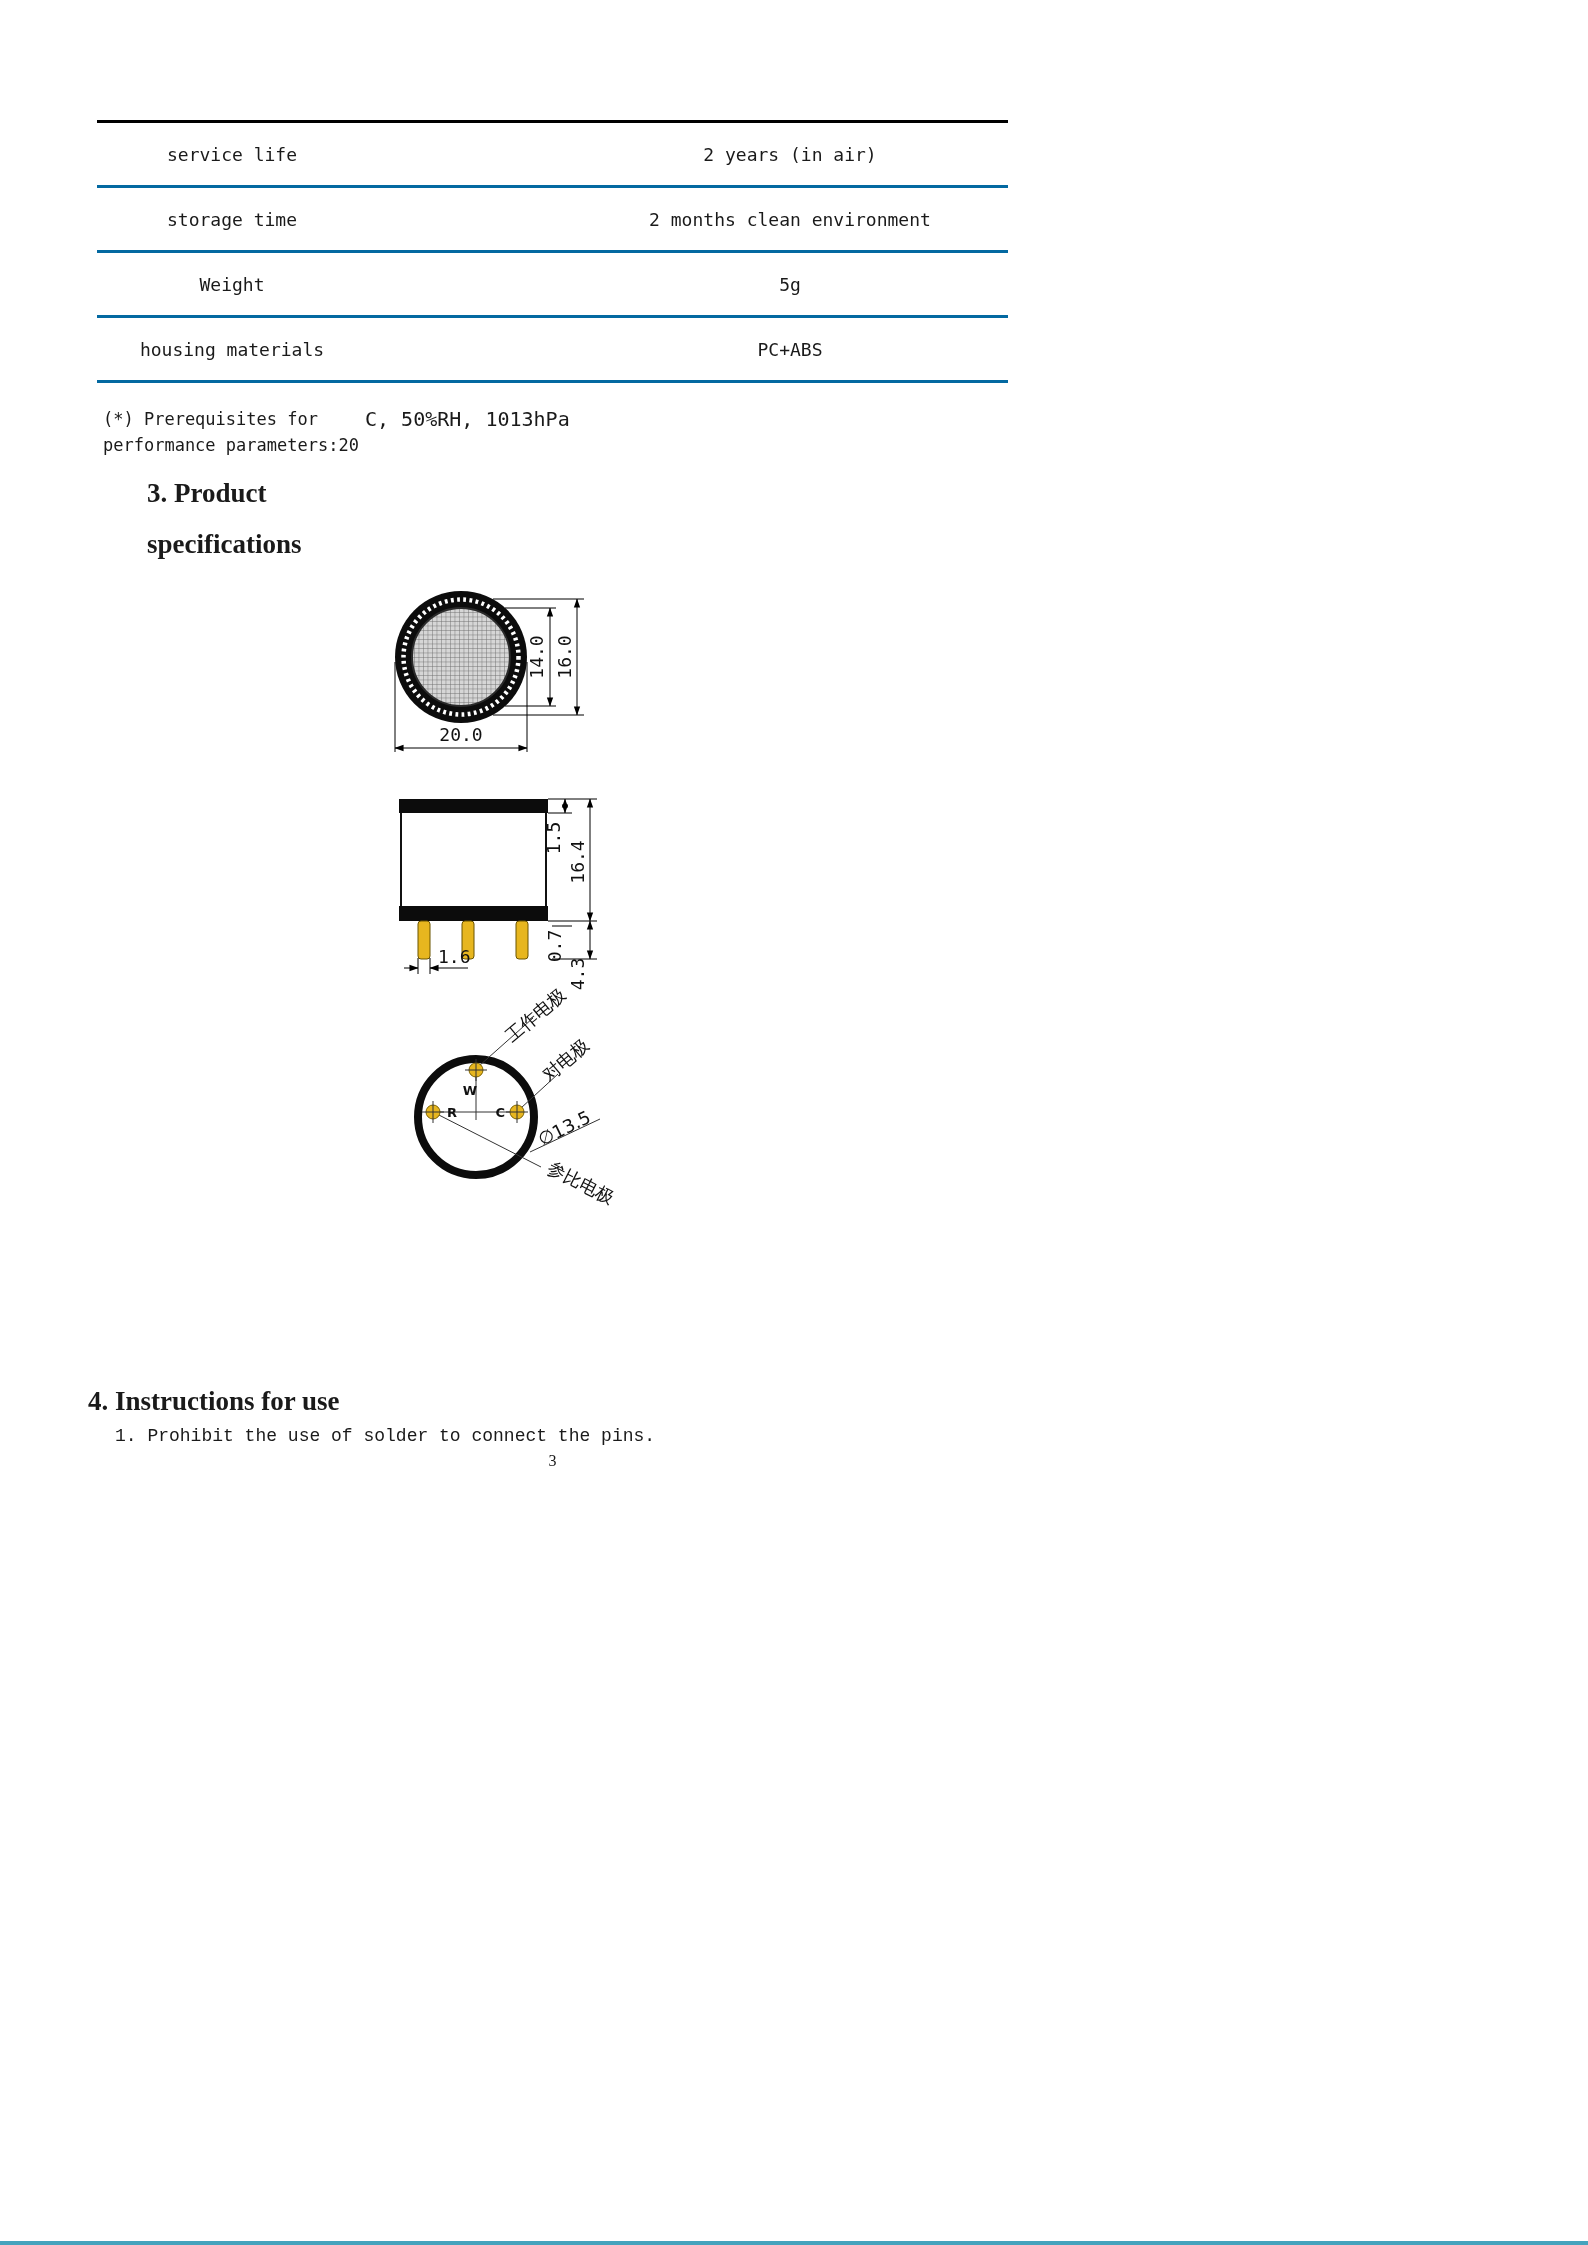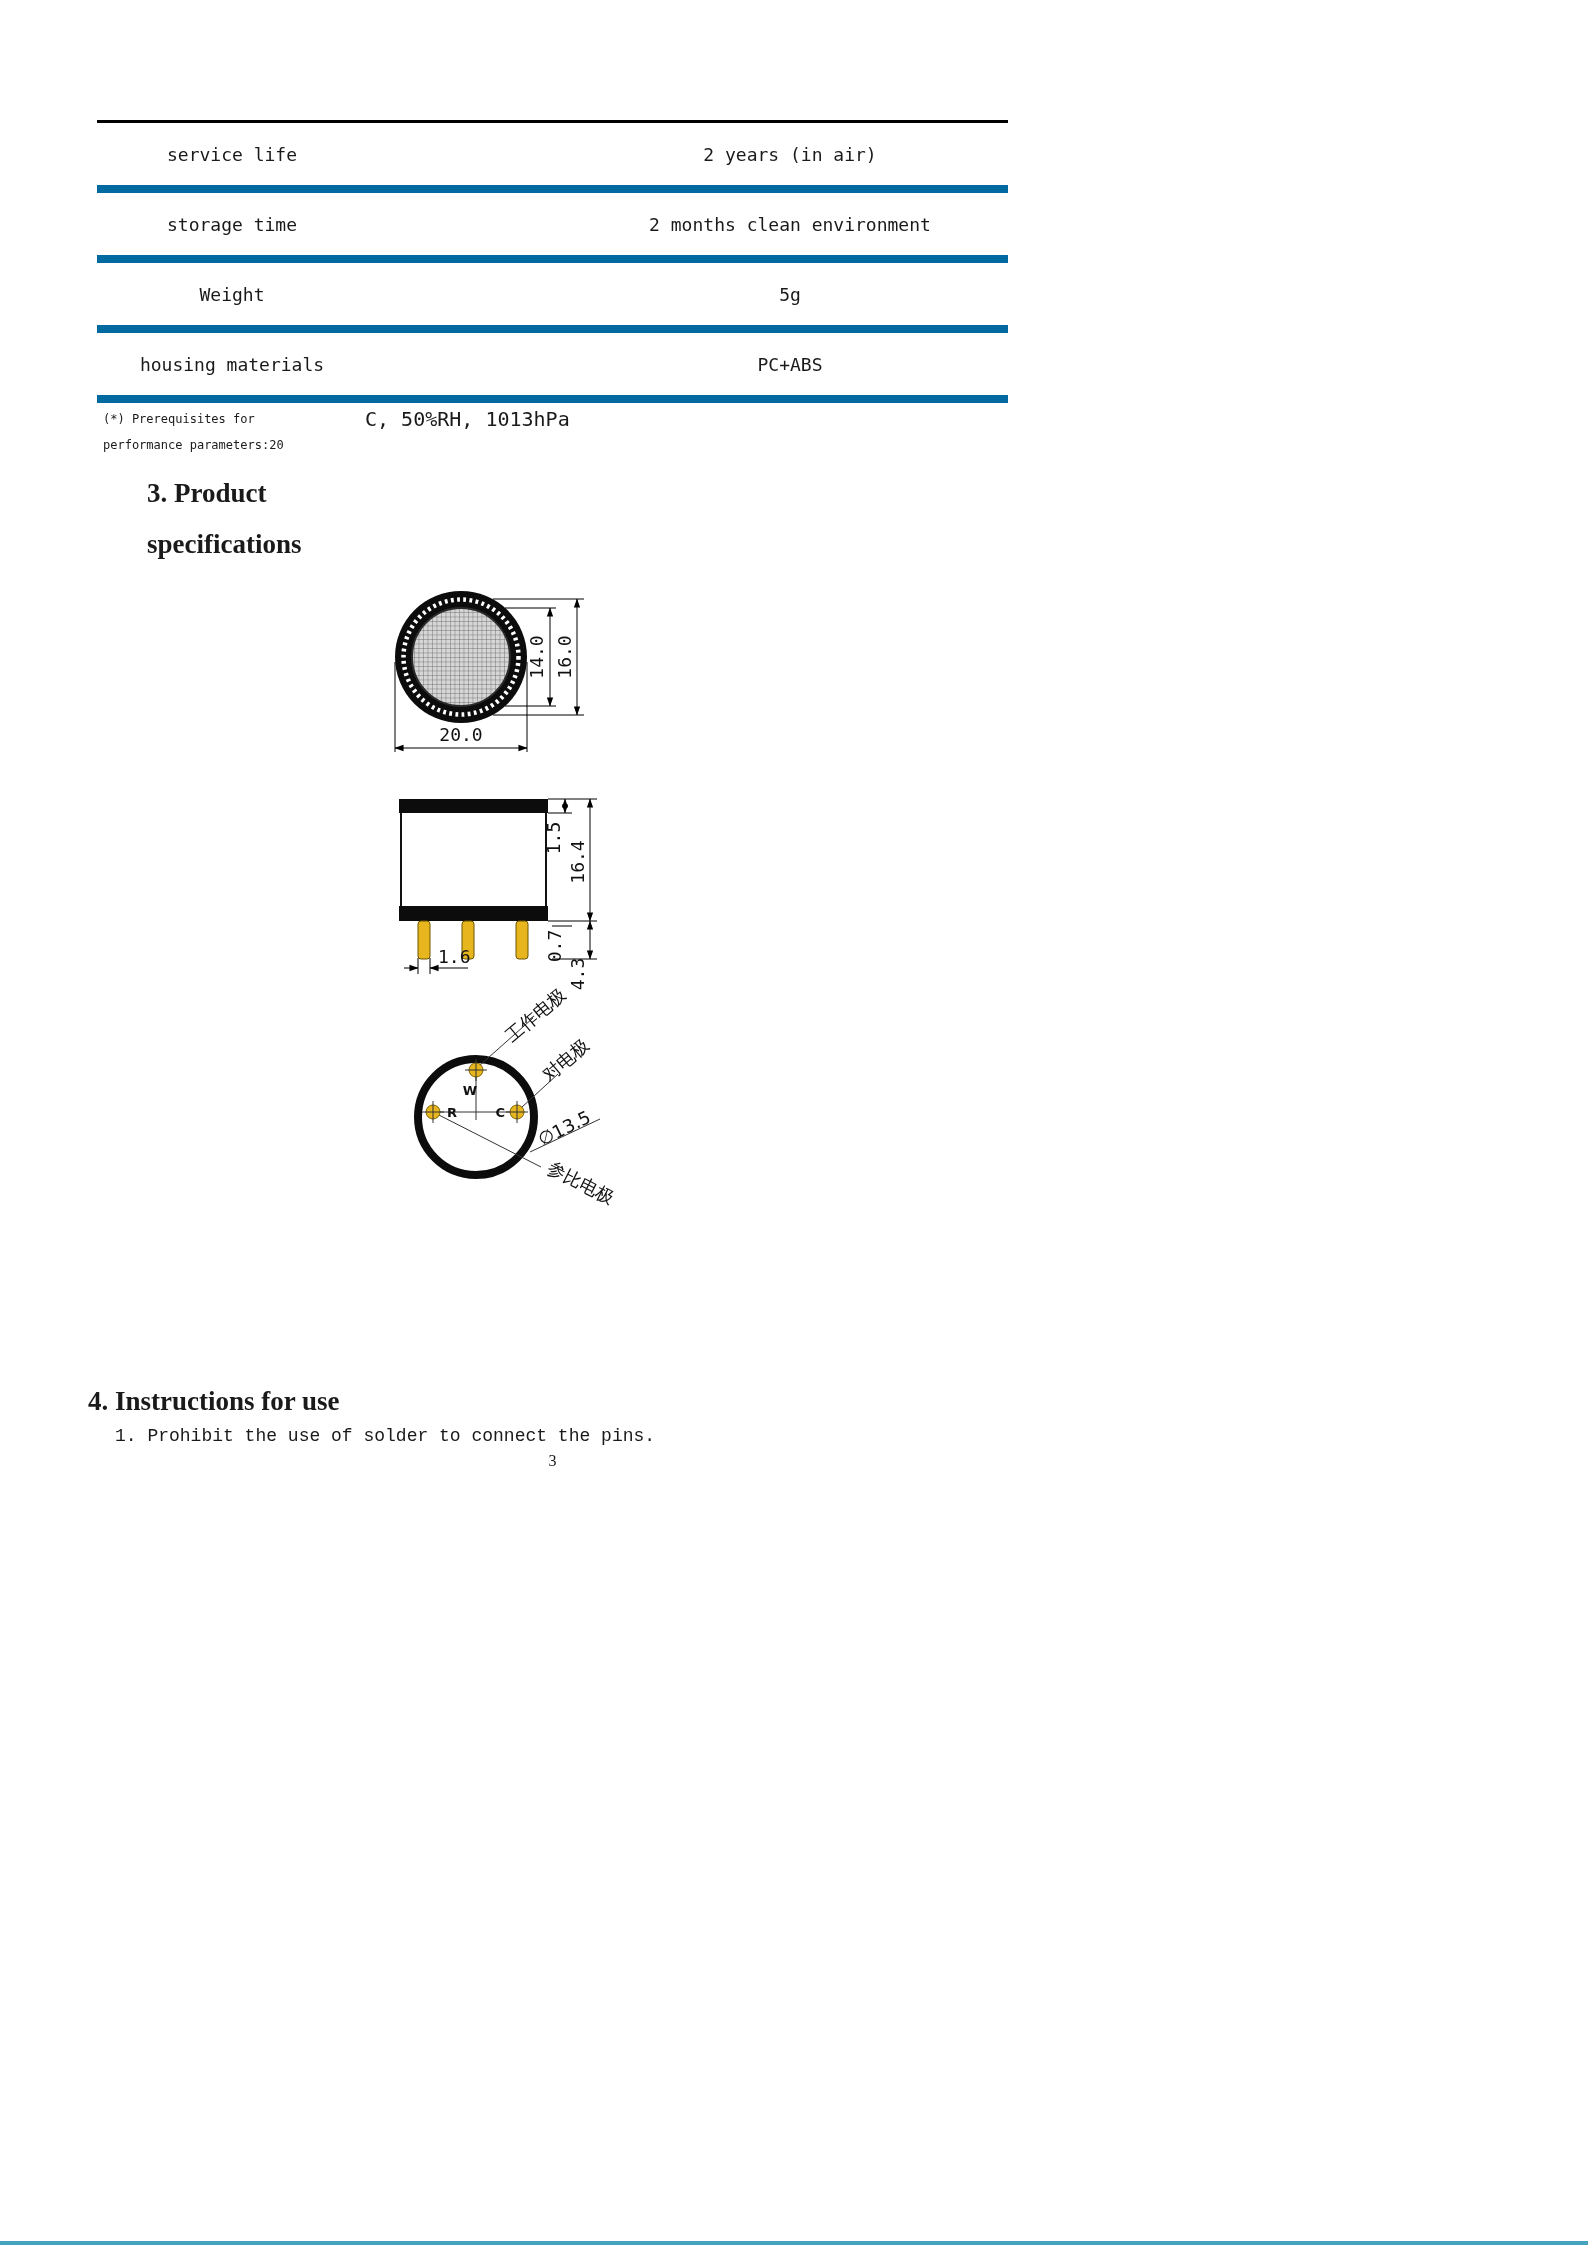"service life" .spec-row { border-bottom: 8px solid #0369a1 -> 3px solid #0369a1 }
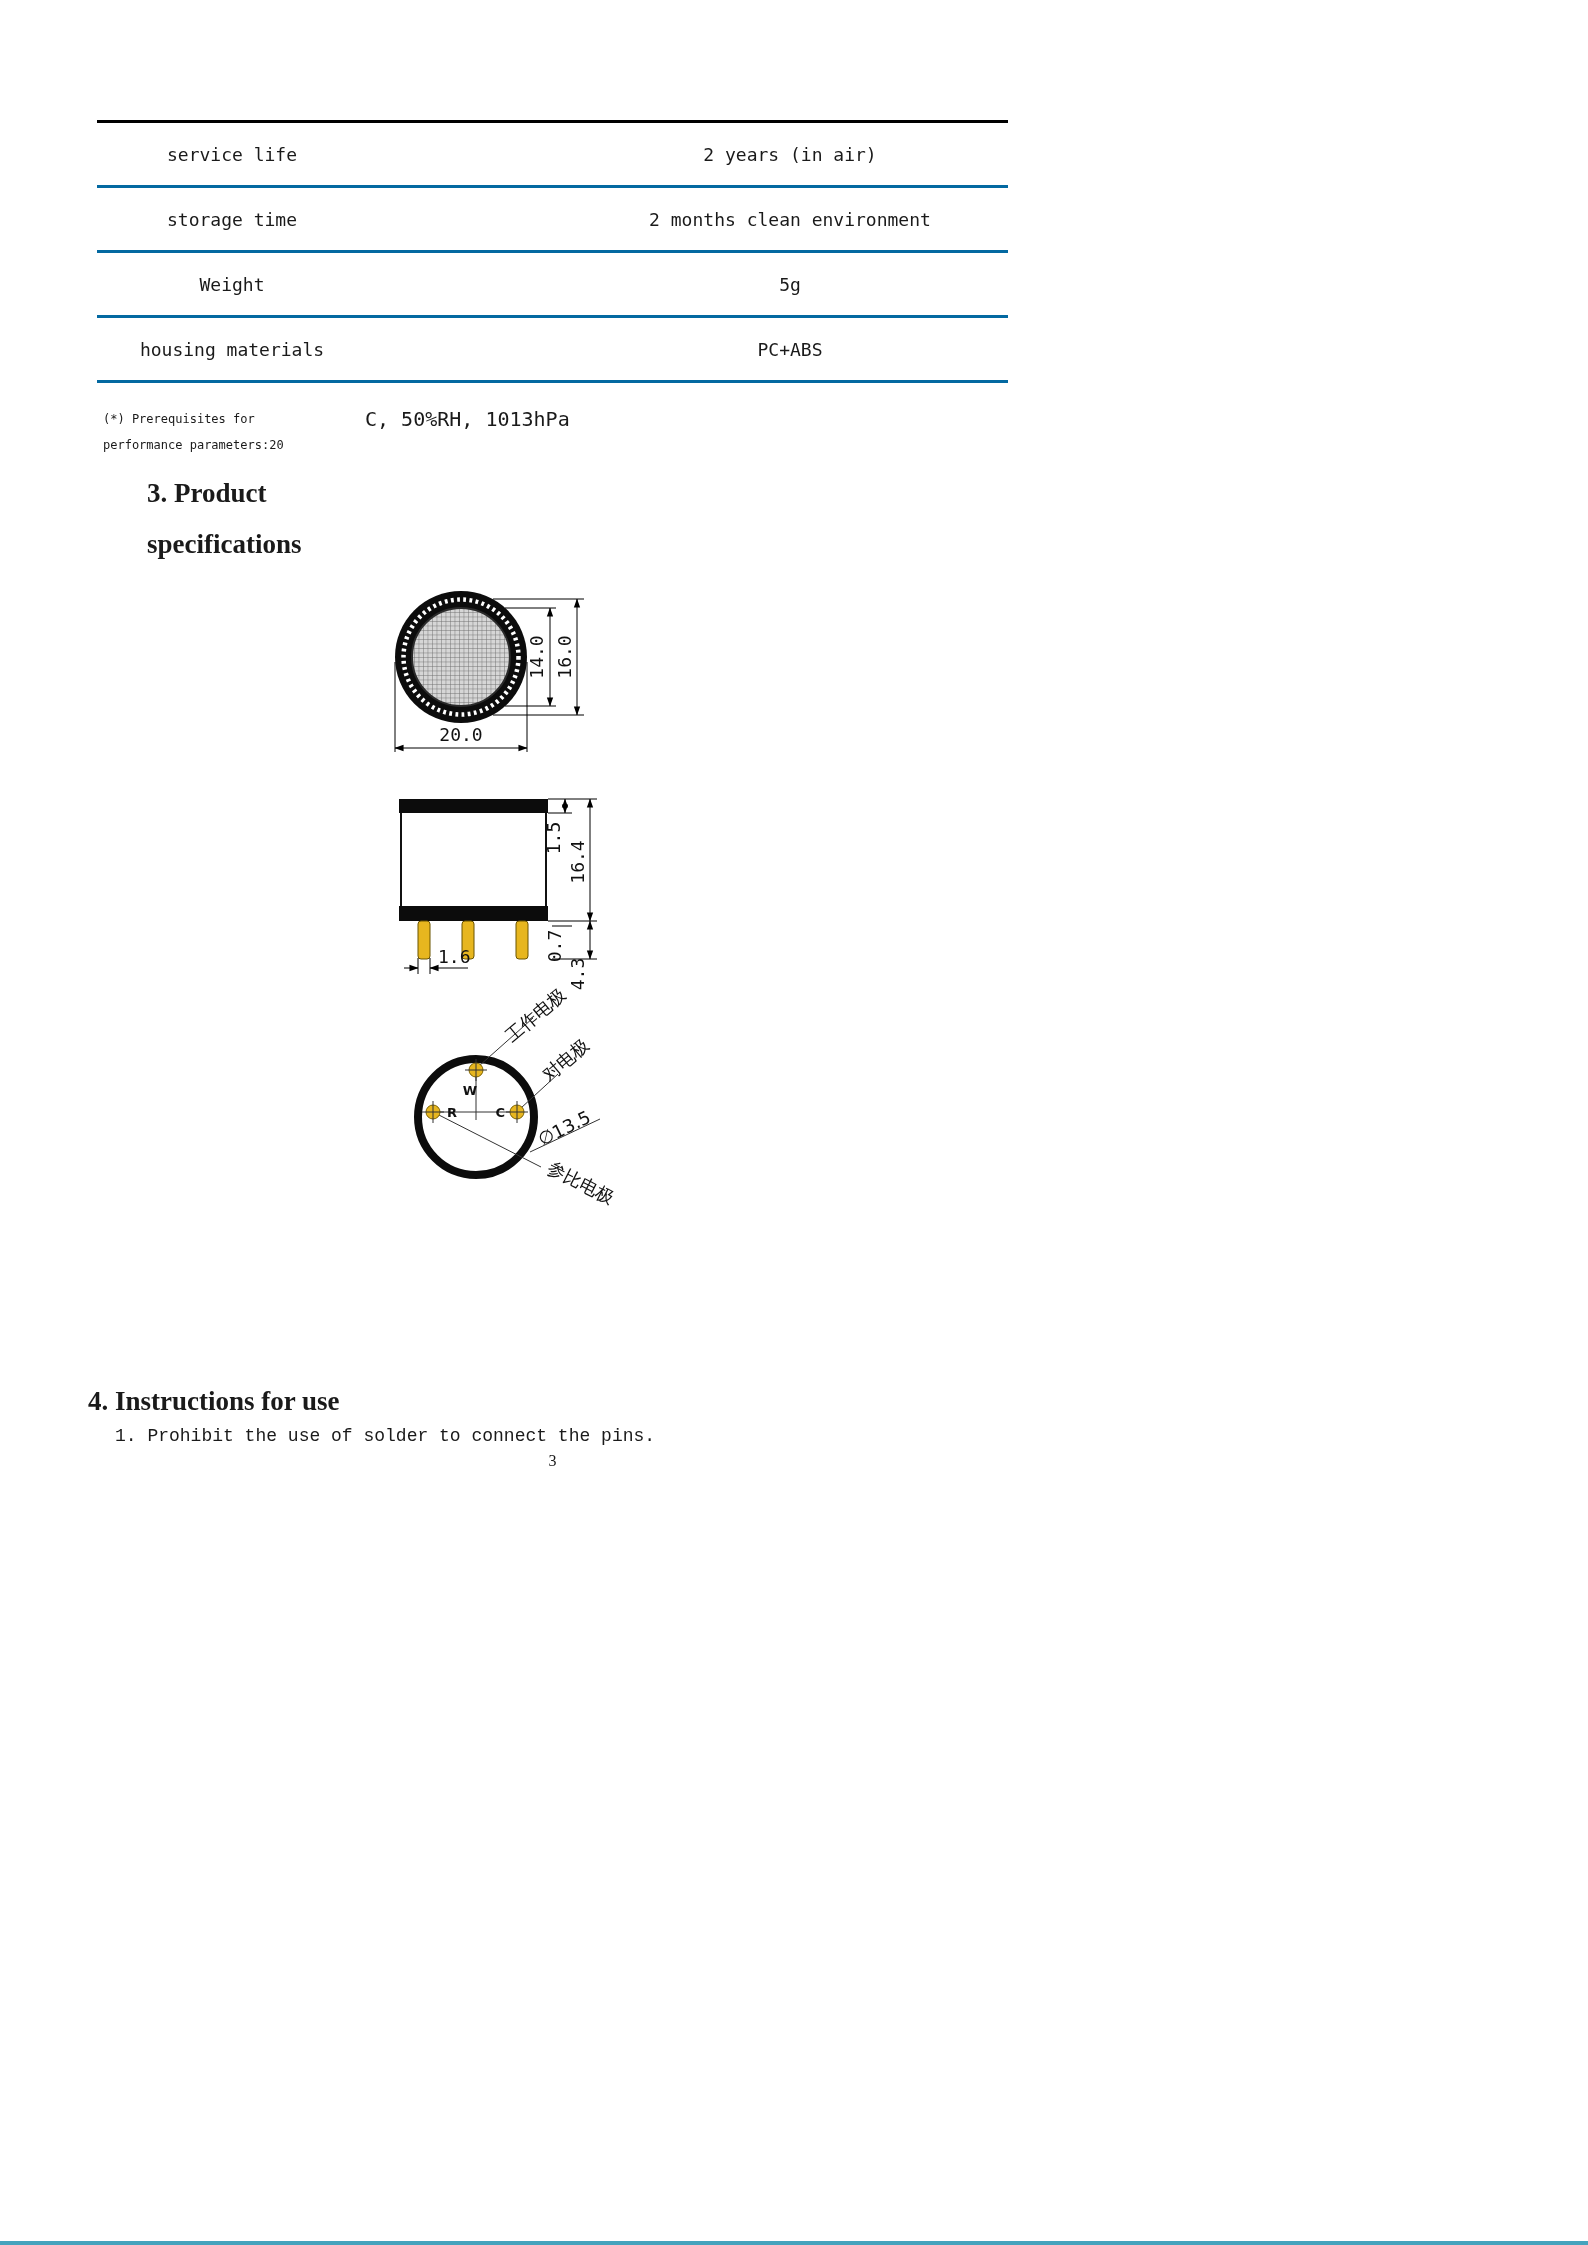"(*) Prerequisites for" .footnote-left { font-size: 12px -> 17px }
